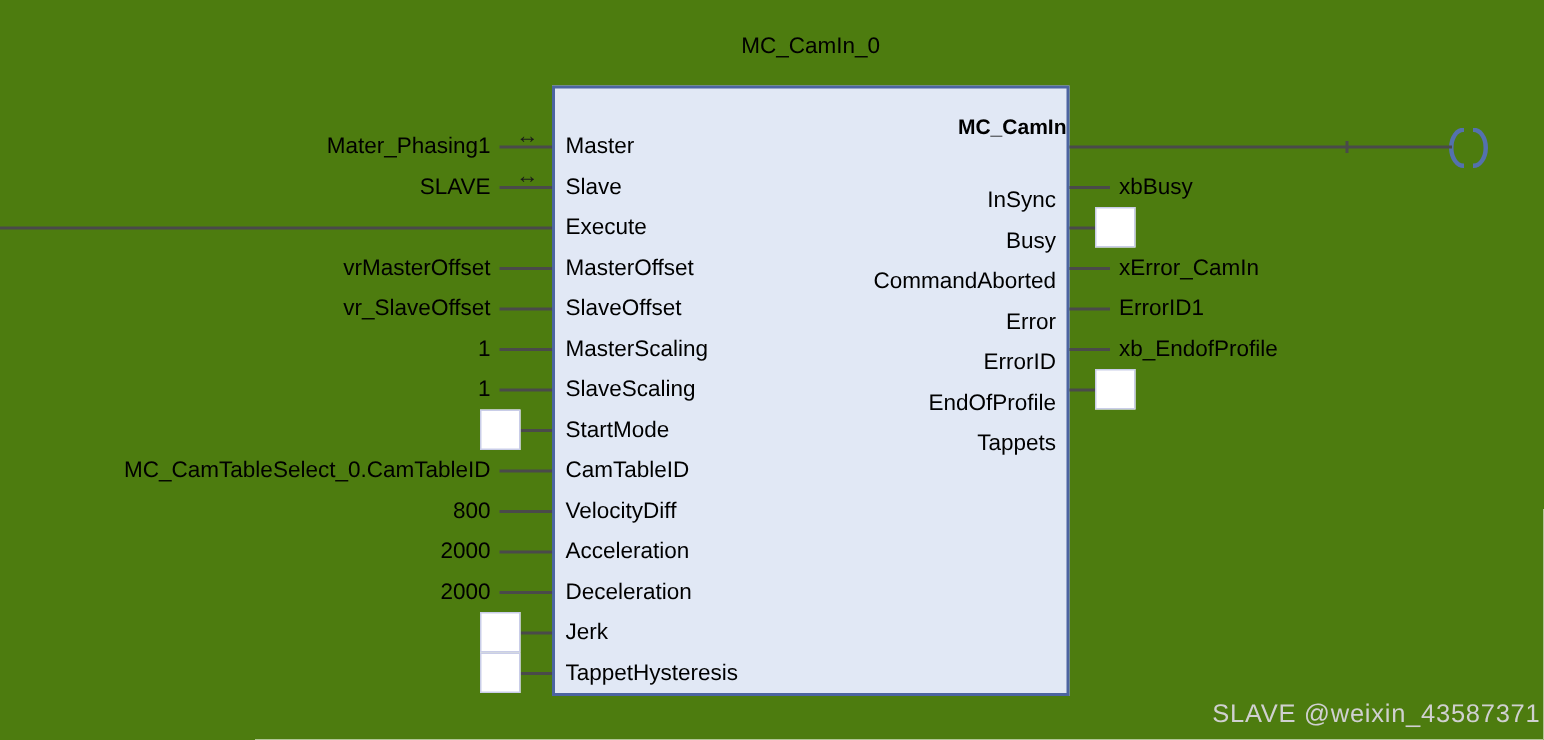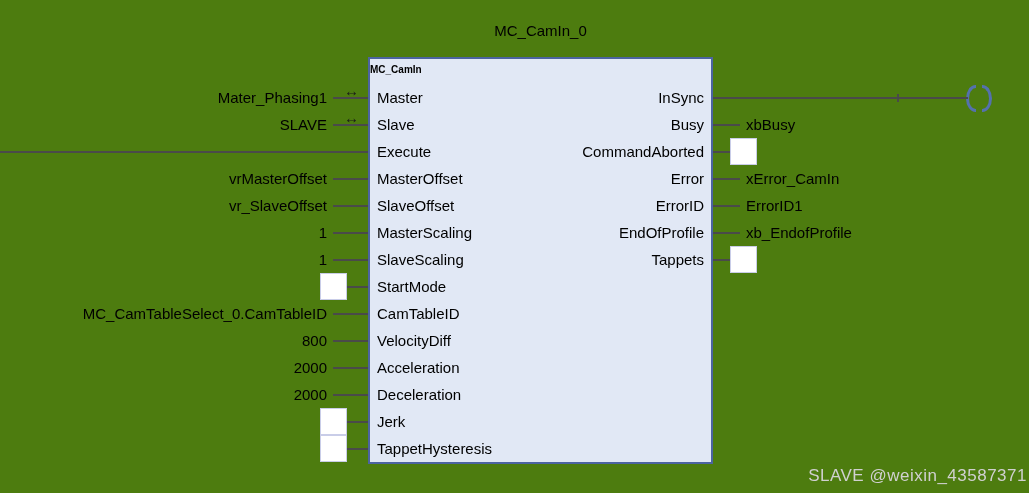"MC_CamIn" .fb-header { font-size: 10px -> 14px; padding-top: 5px -> 17px; text-align: left -> right }
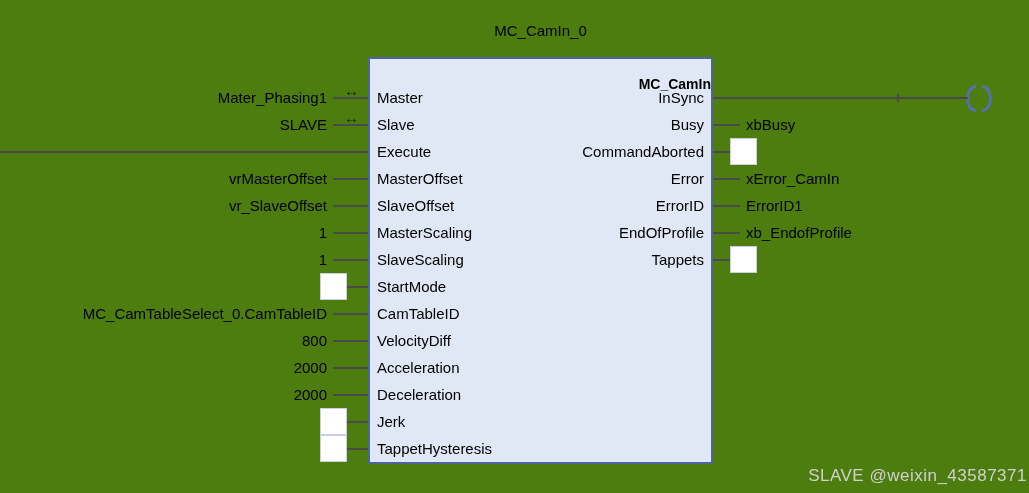"InSync" .pin-right { margin-top: none -> 36px }
